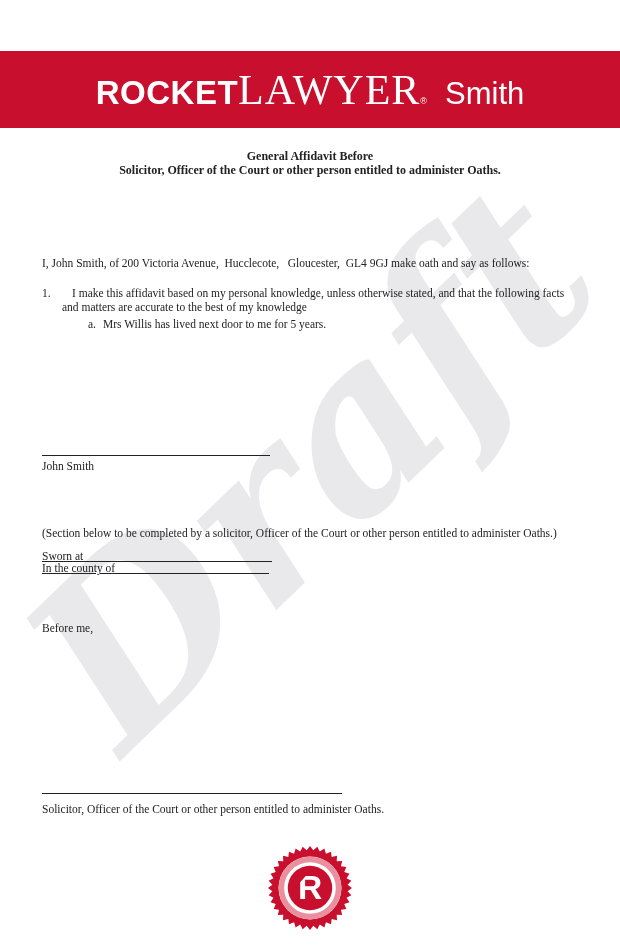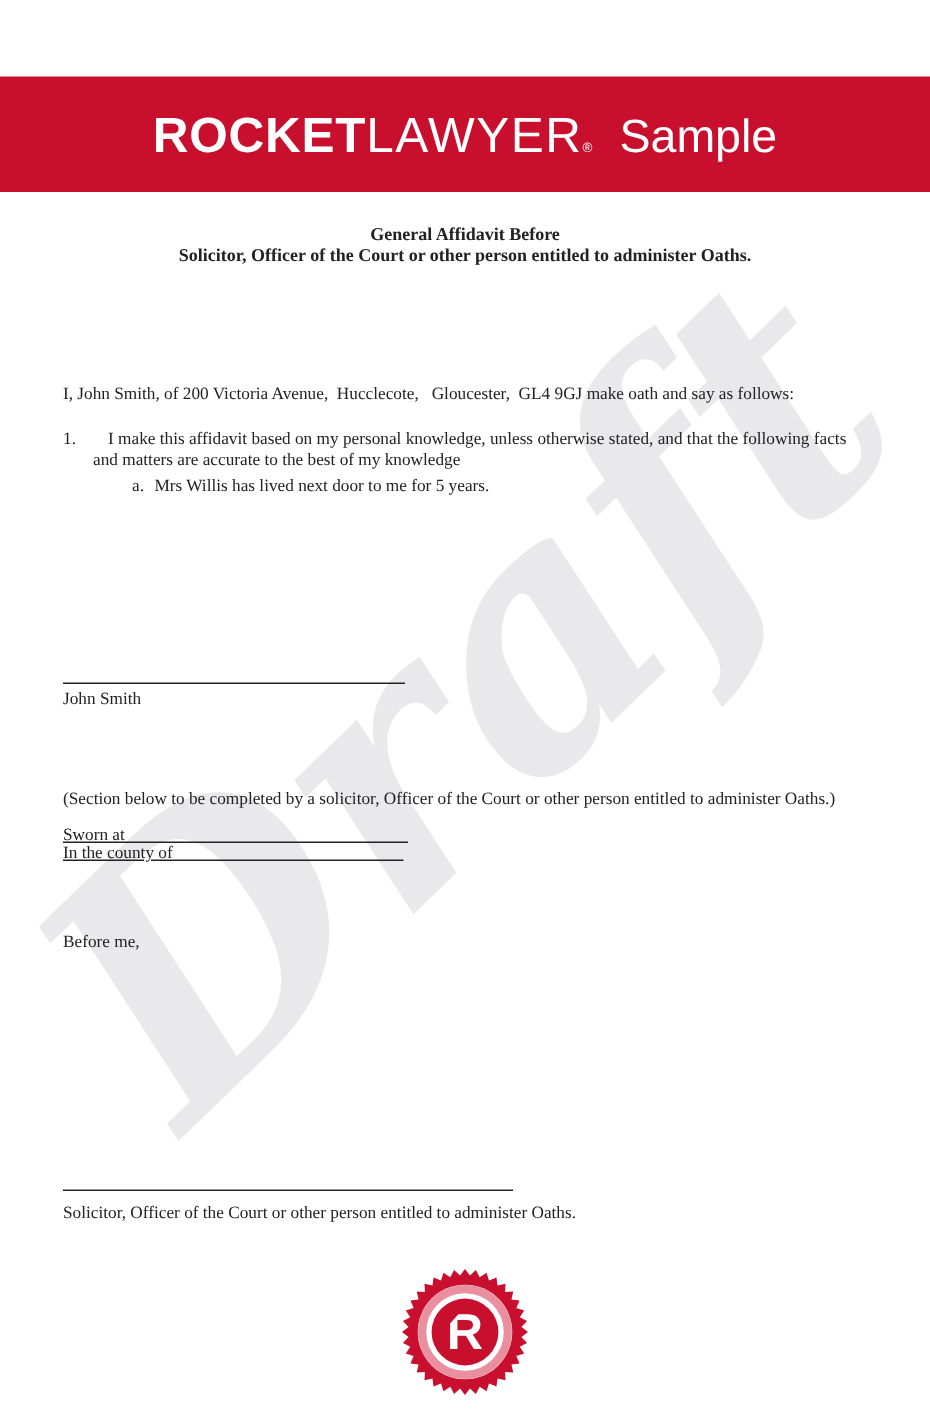"LAWYER" .logo-lawyer { font-family: Liberation Sans, sans-serif -> Liberation Serif, serif; font-size: 33px -> 42px }
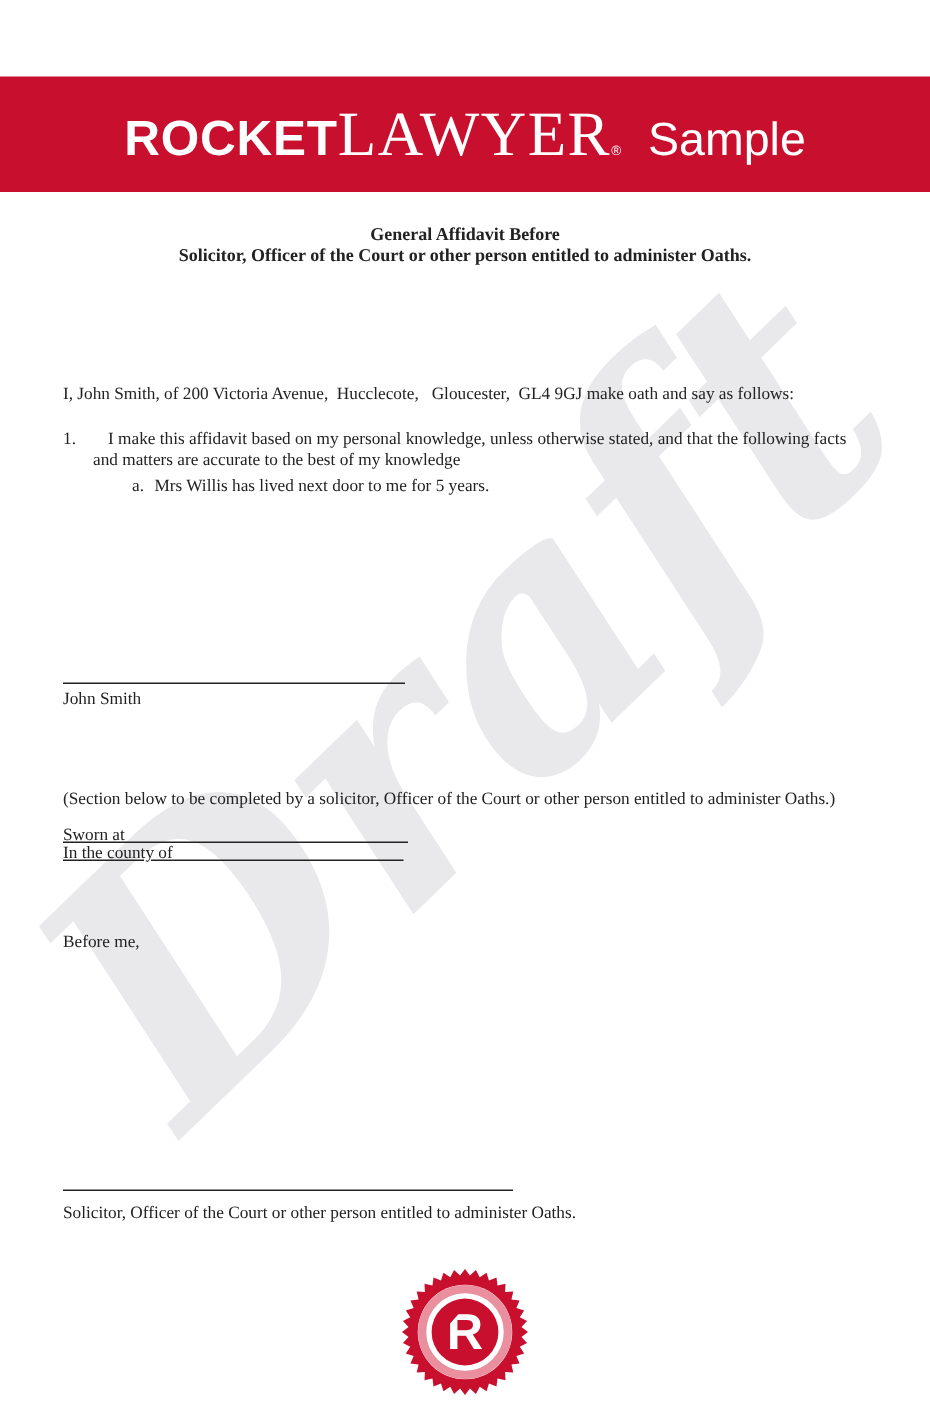"Sample" span.logo-sample { text: Sample -> Smith }
